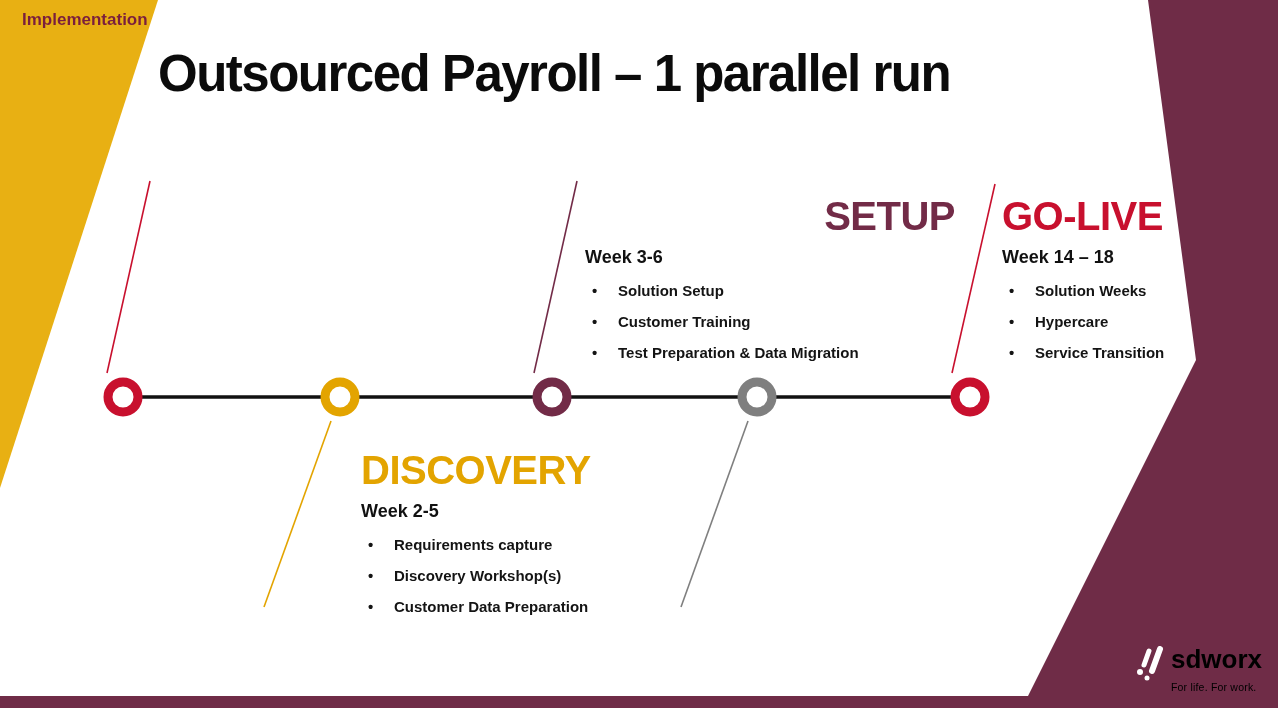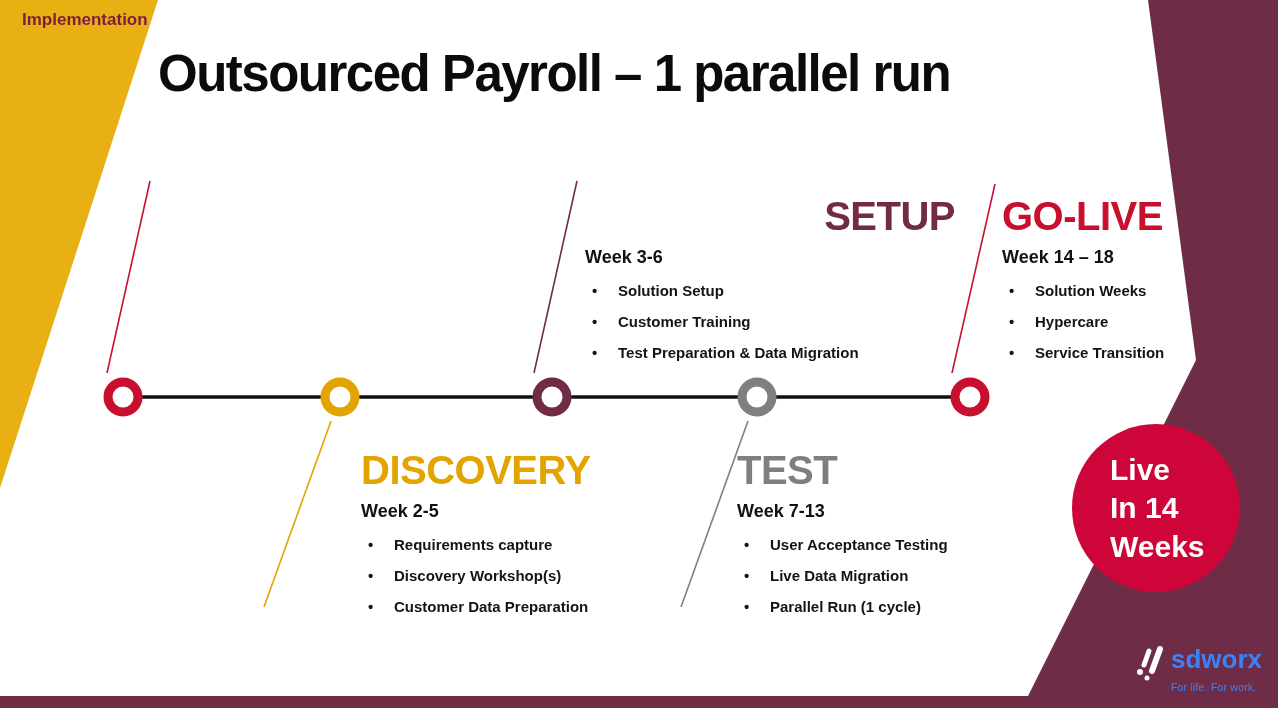"TEST" div.ms { html: <div> <div>TEST</div> <div>Week 7-13</div> <ul> <li>User Acceptance Testing</li> <li>Live Data Migration</li> <li>Parallel Run (1 cycle)</li> </ul> </div> -> none }
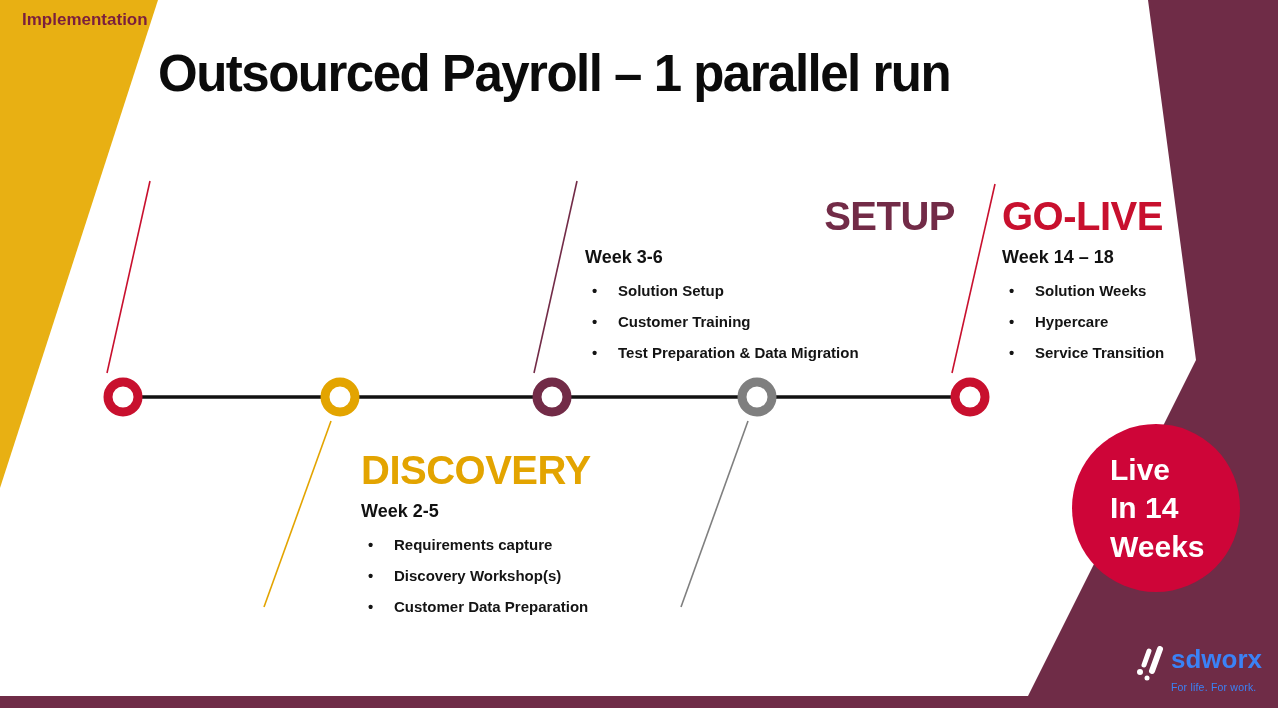"Live" div.badge { html: <div> <div>Live</div> <div>In 14</div> <div>Weeks</div> </div> -> none }
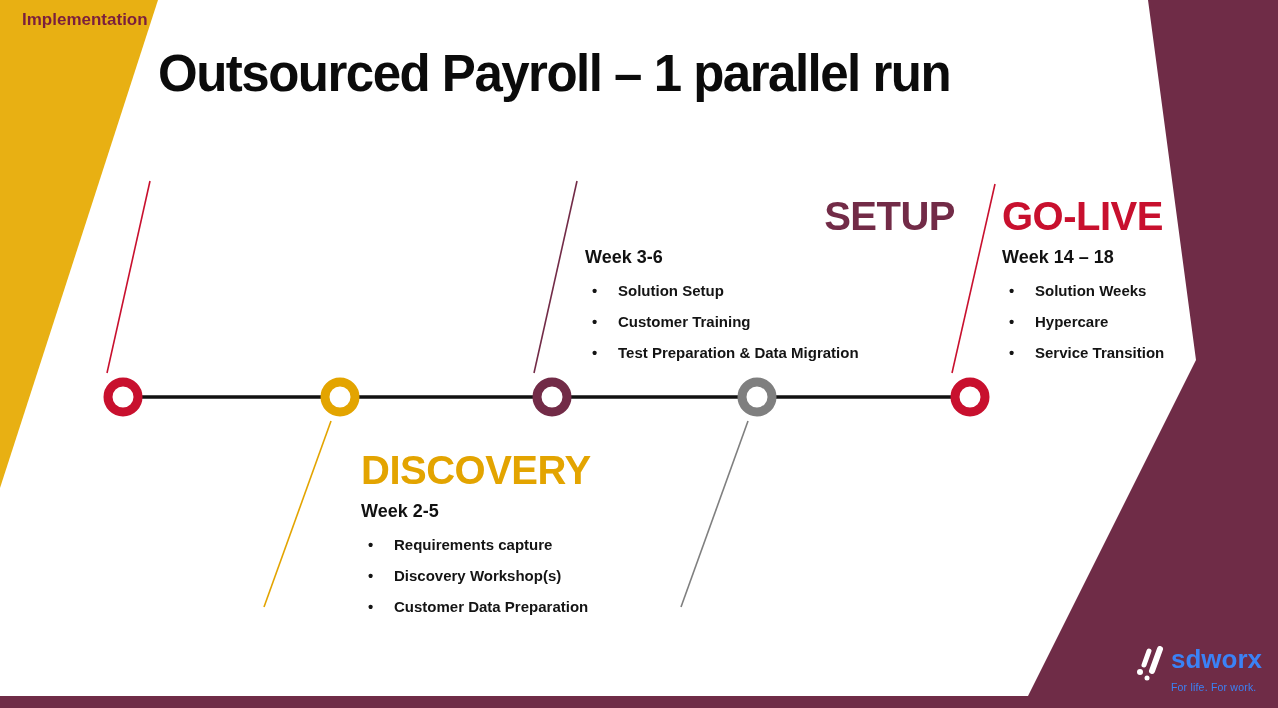"sdworx" .logo { color: #3b82f6 -> #000000 }
